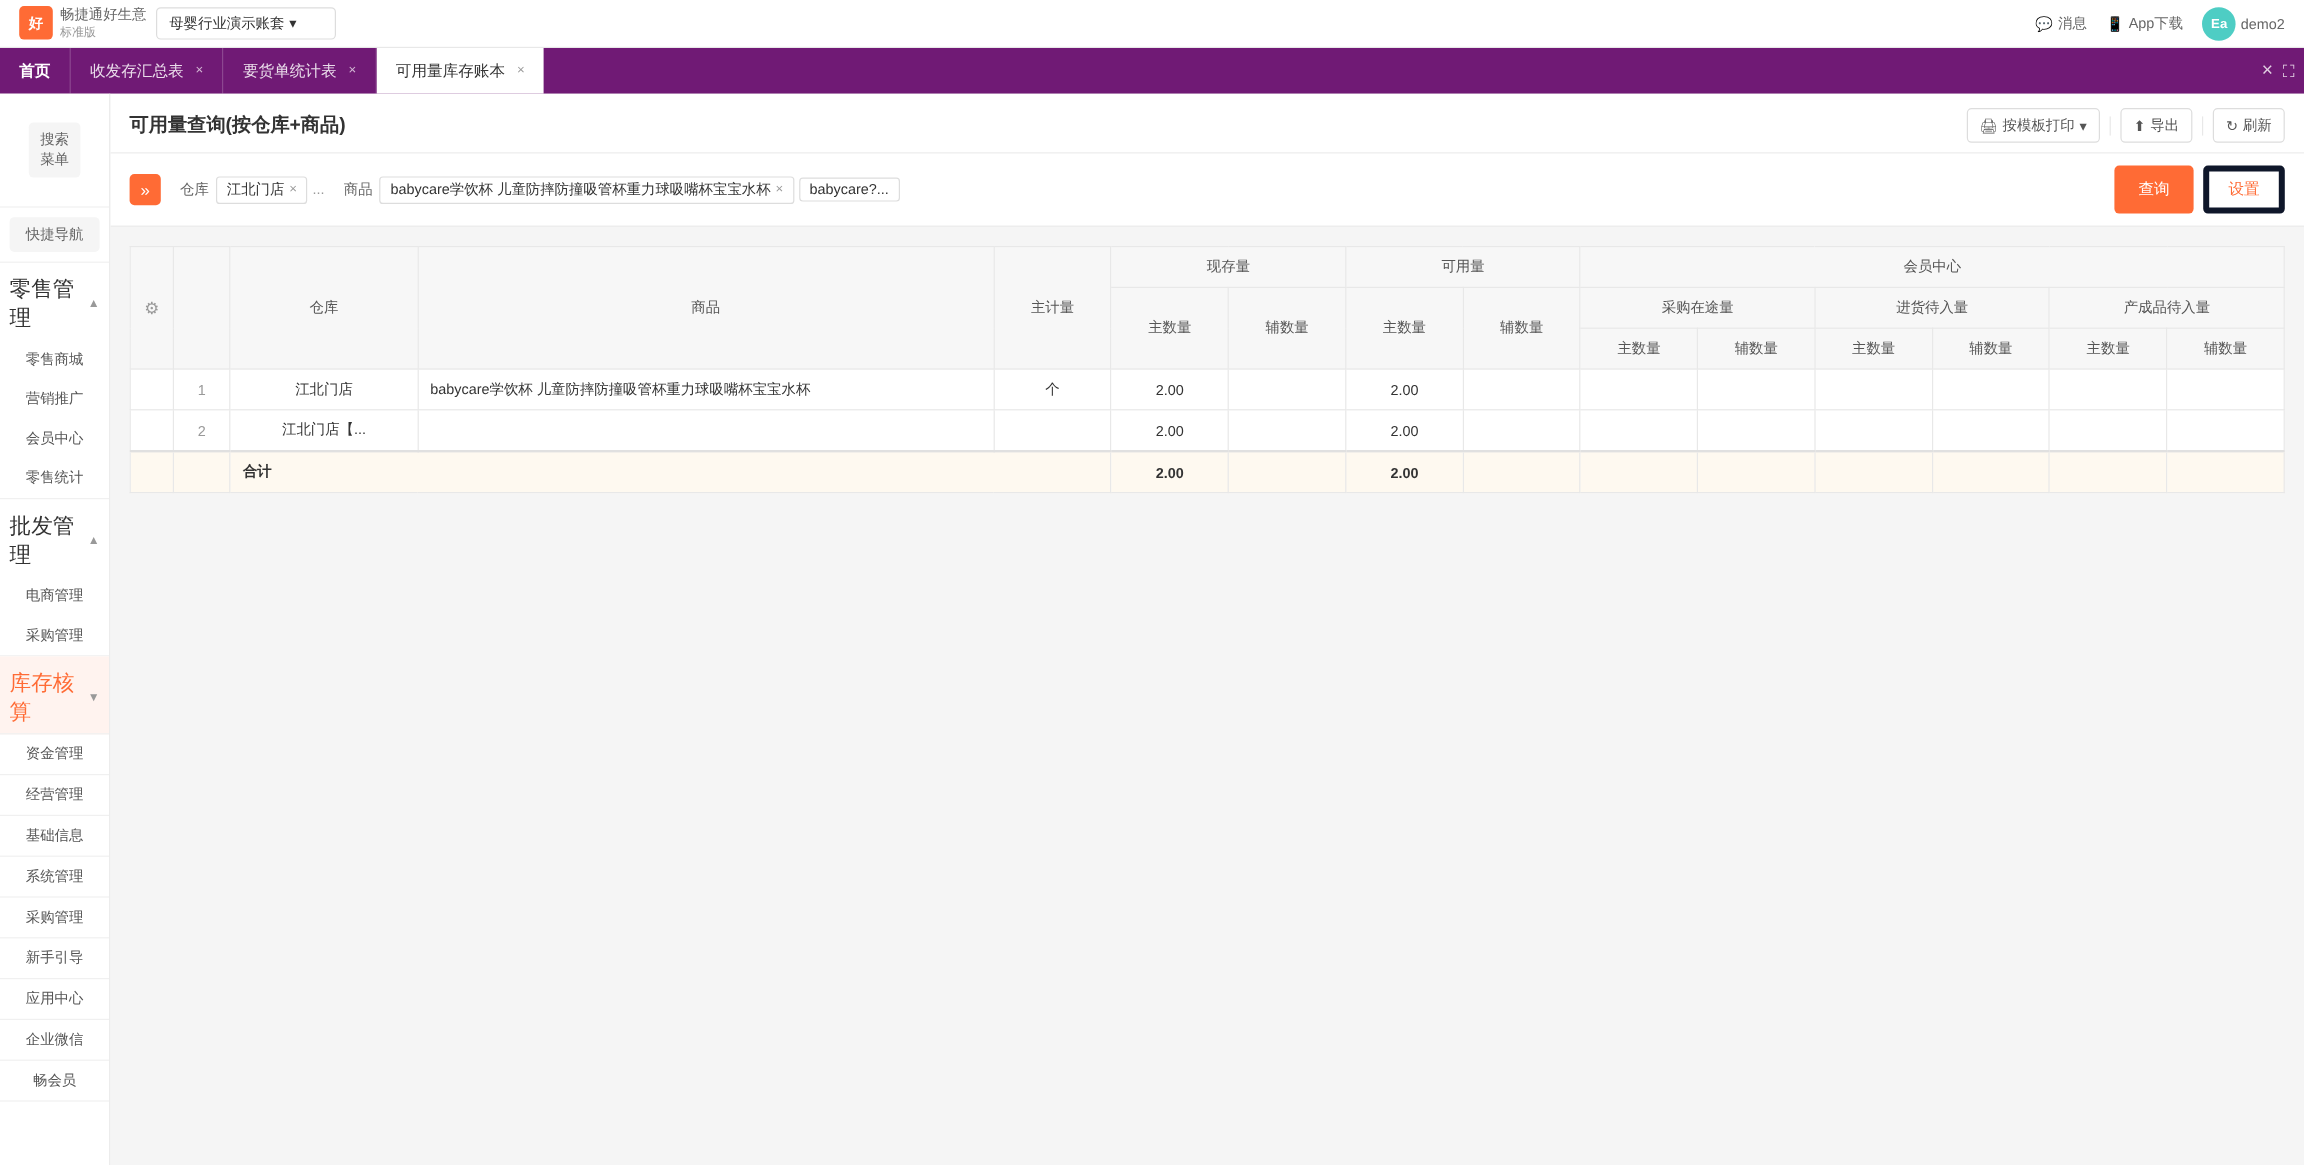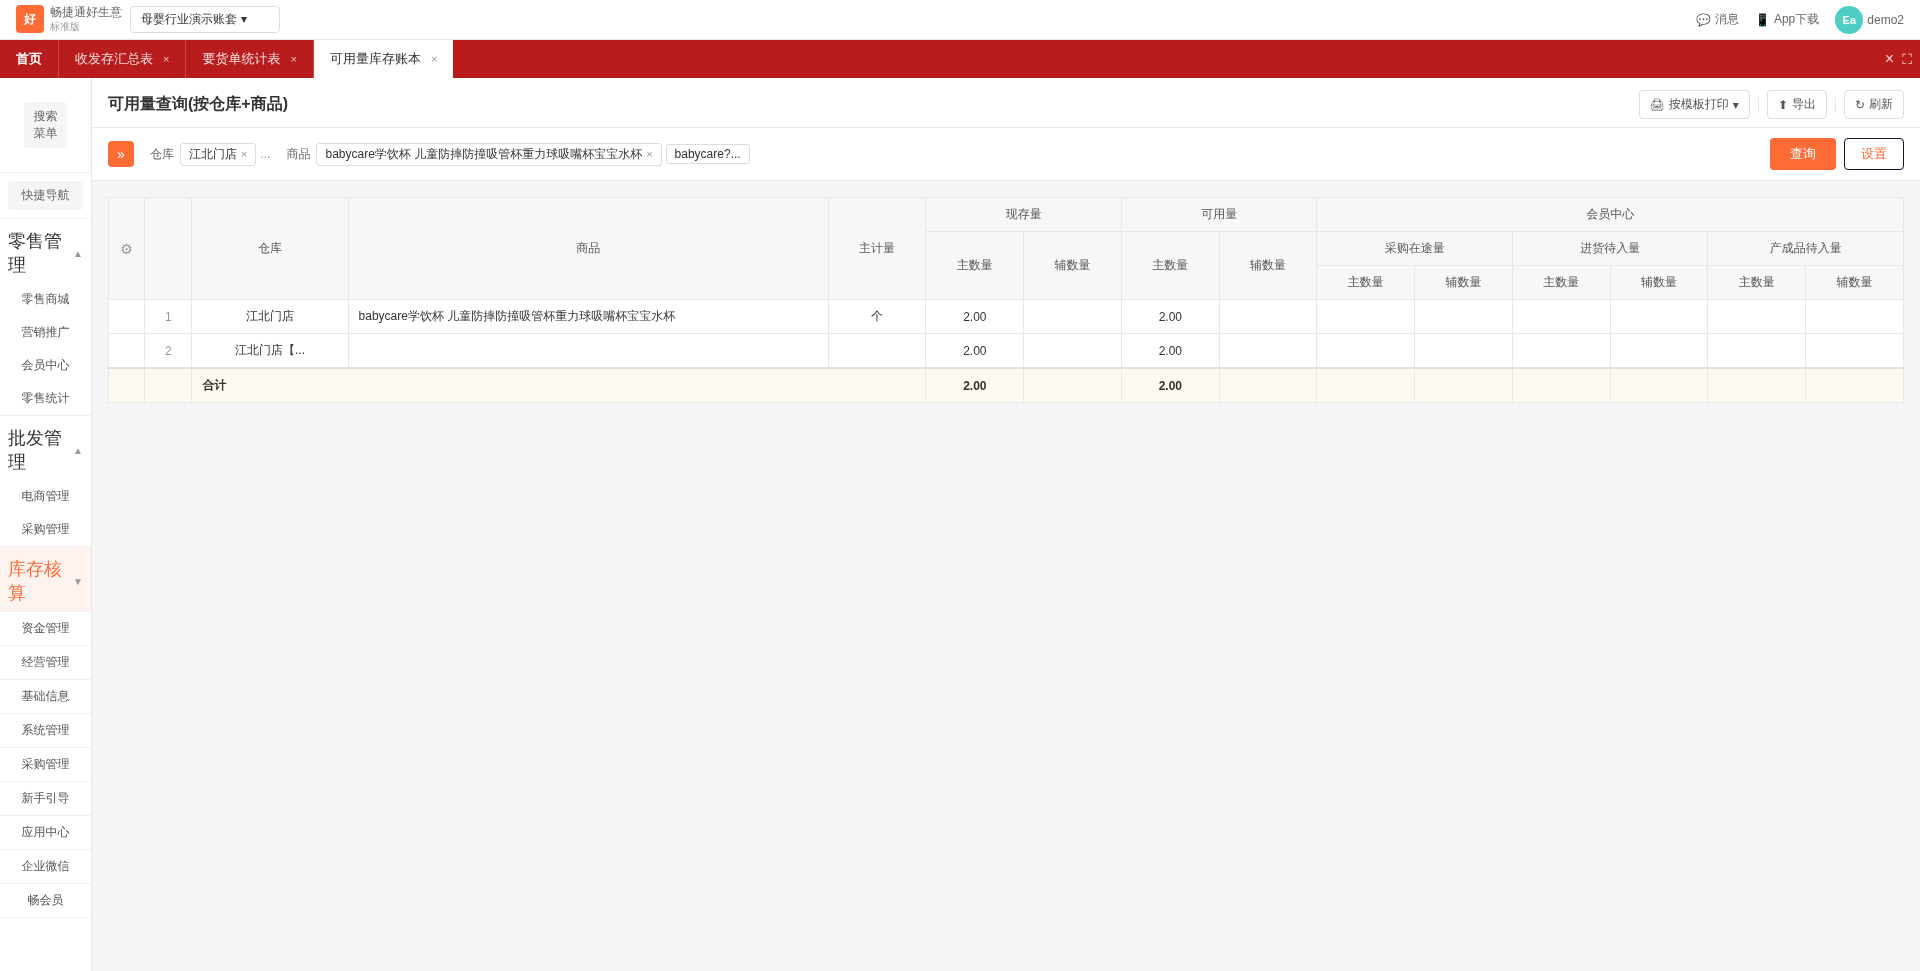"首页" .nav-tabs { background: #b91c1c -> #701a75 }
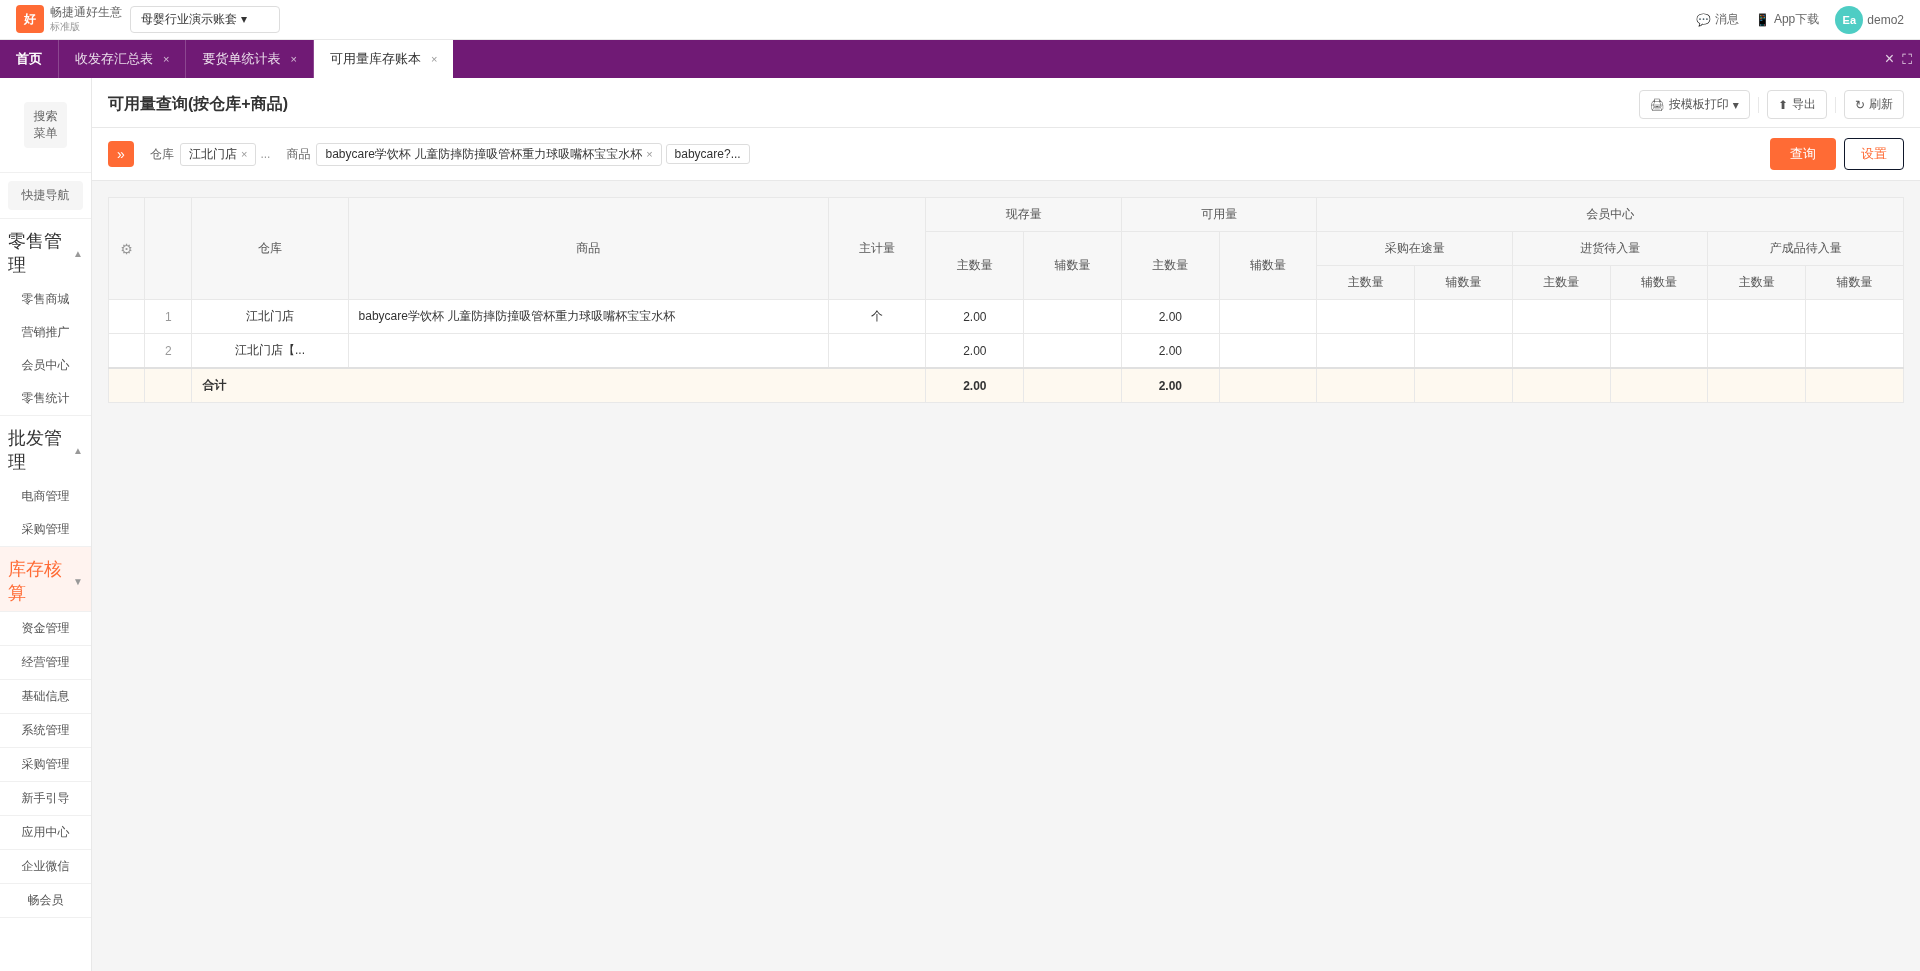"设置" .btn-settings { border: 1px solid #0f172a -> 5px solid #0f172a }
